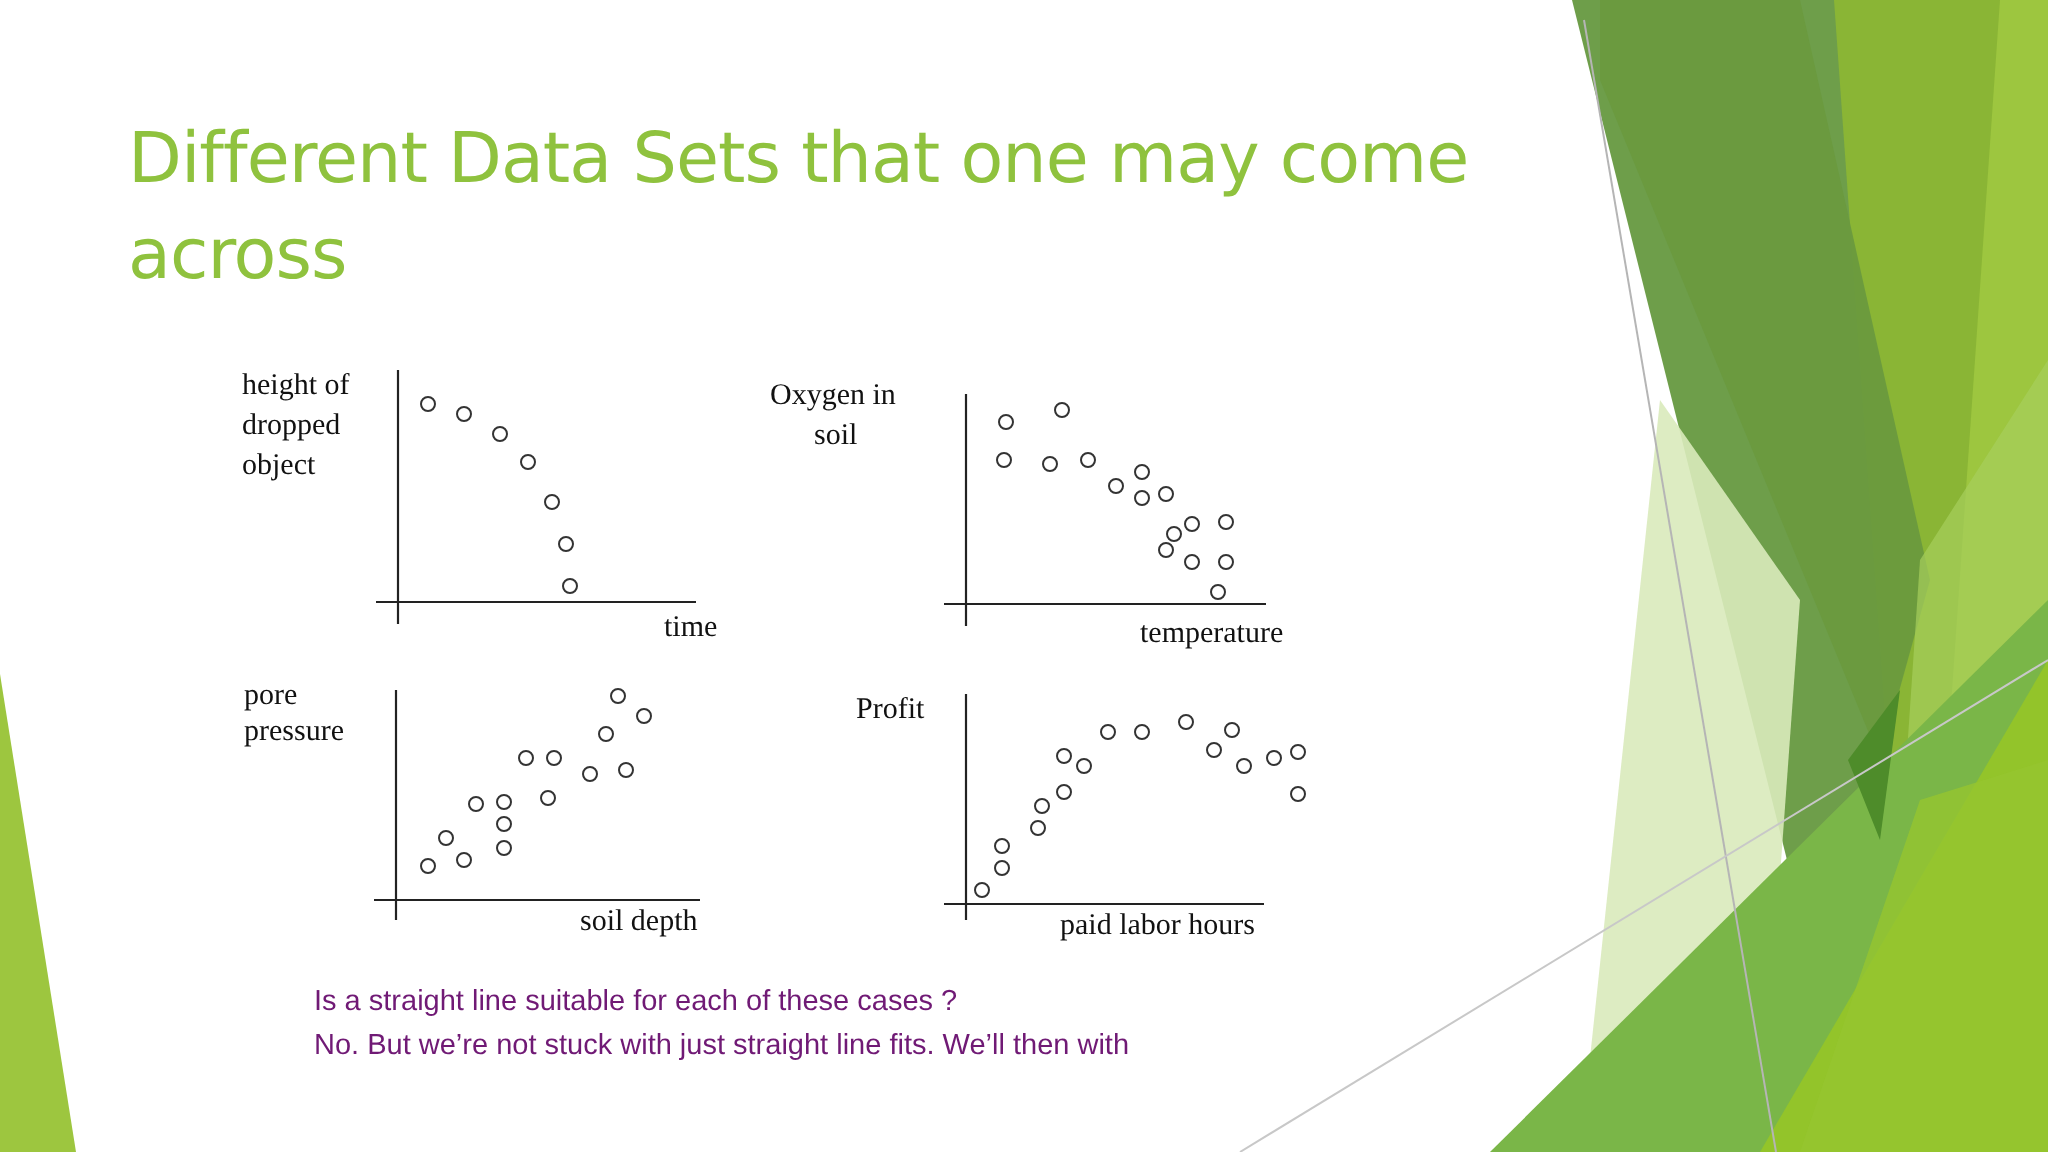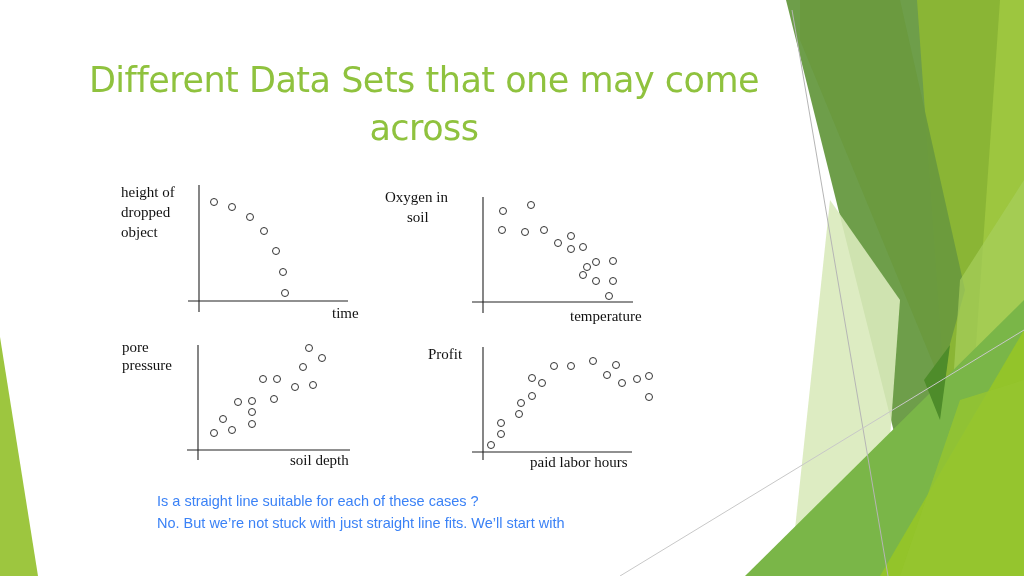"Different Data Sets that one" .title { text-align: center -> none }
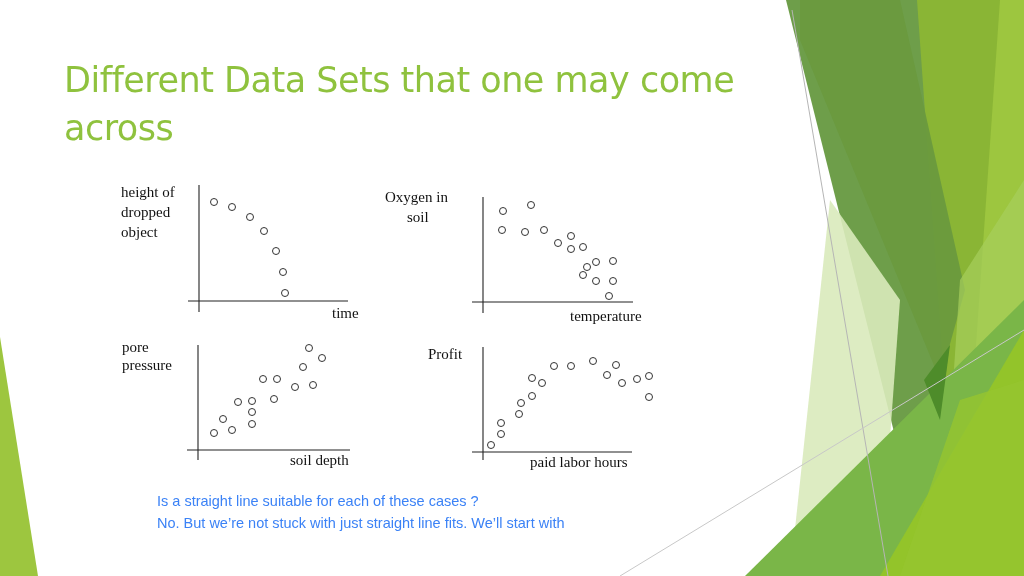"Is a straight line suitable" .body-text { color: #3b82f6 -> #701a75 }
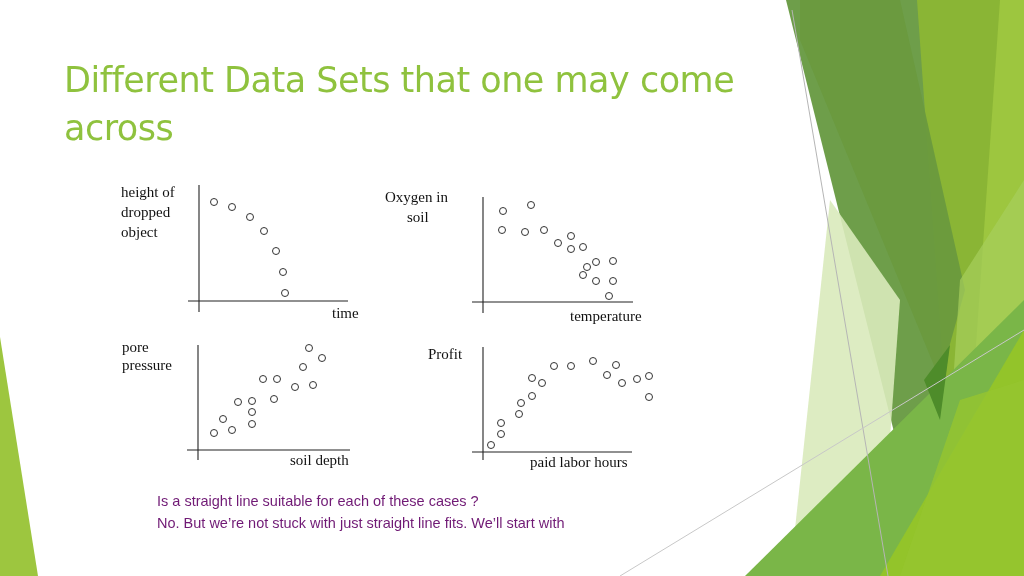"No. But we’re not stuck" p { text: start -> then }
